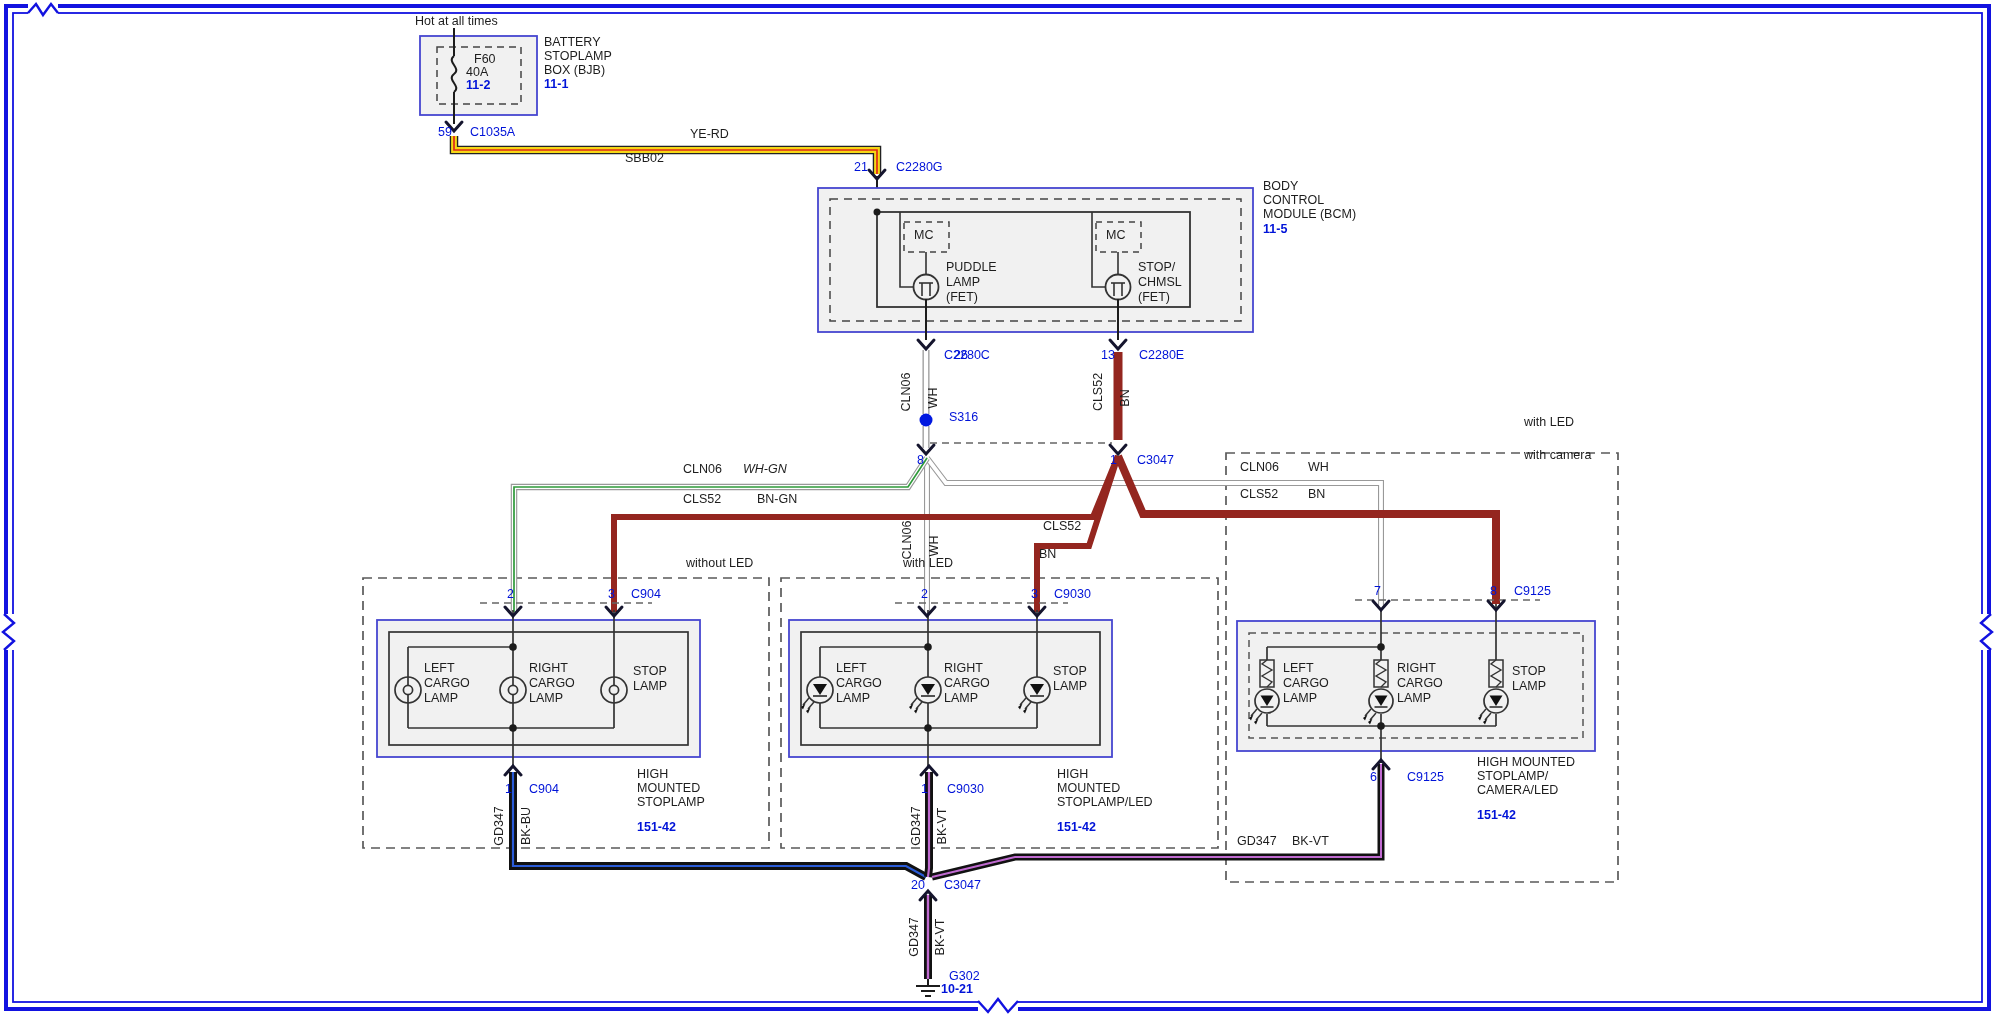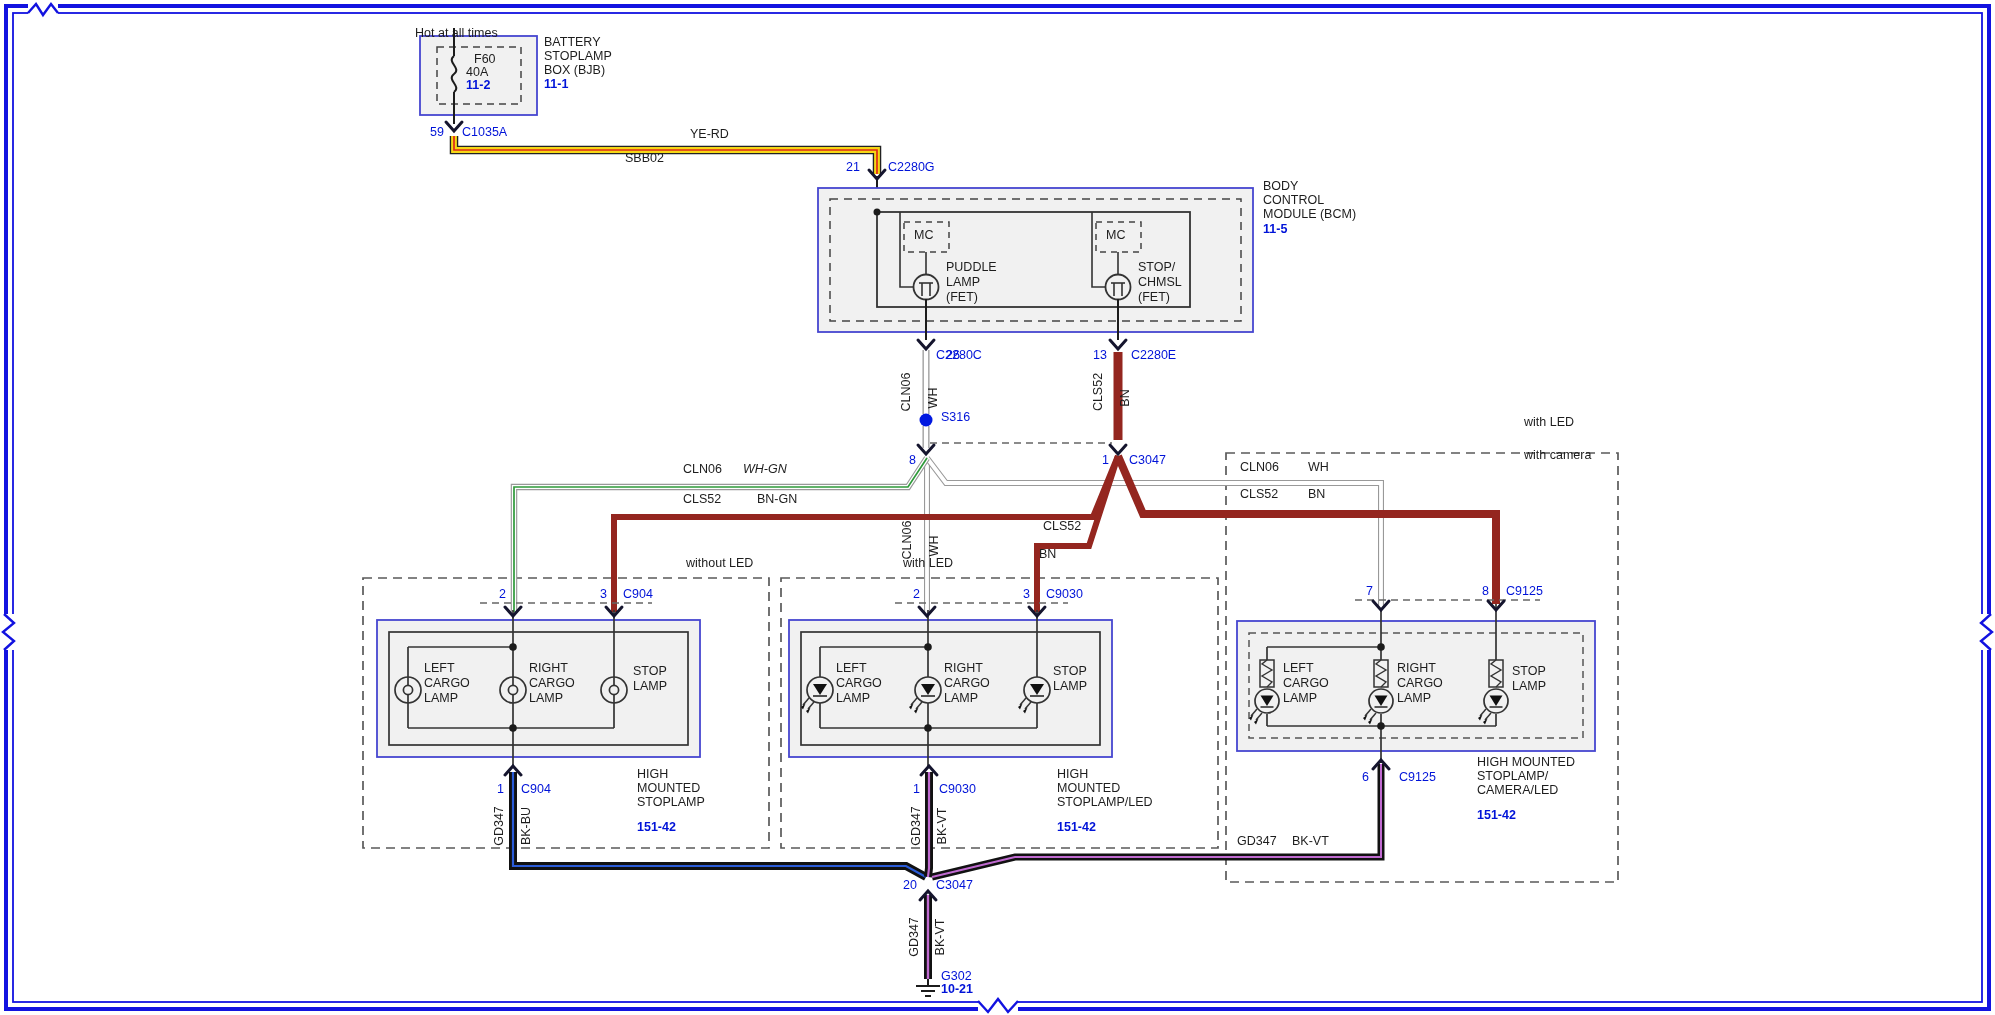"Hot at all times" div.lbl { top: 27px -> 15px }
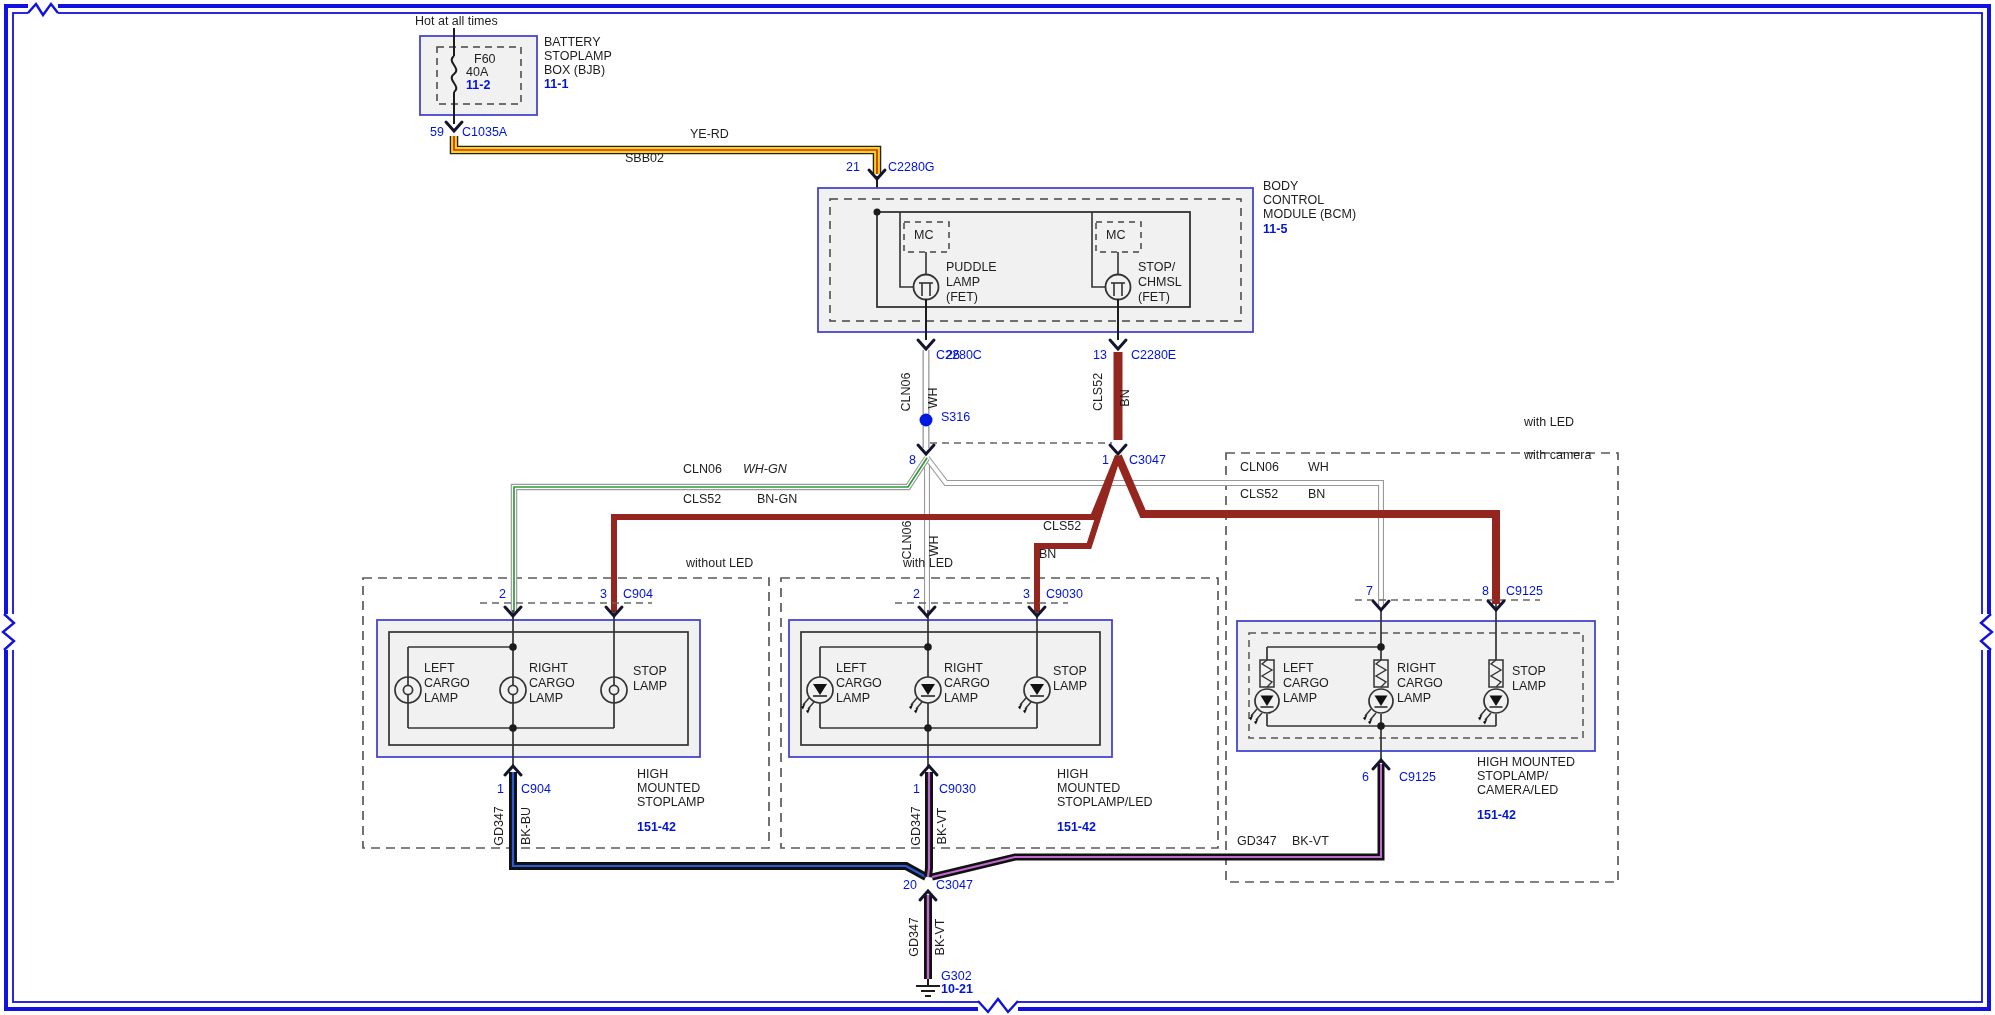"59" .blue { margin-left: none -> 8px }
